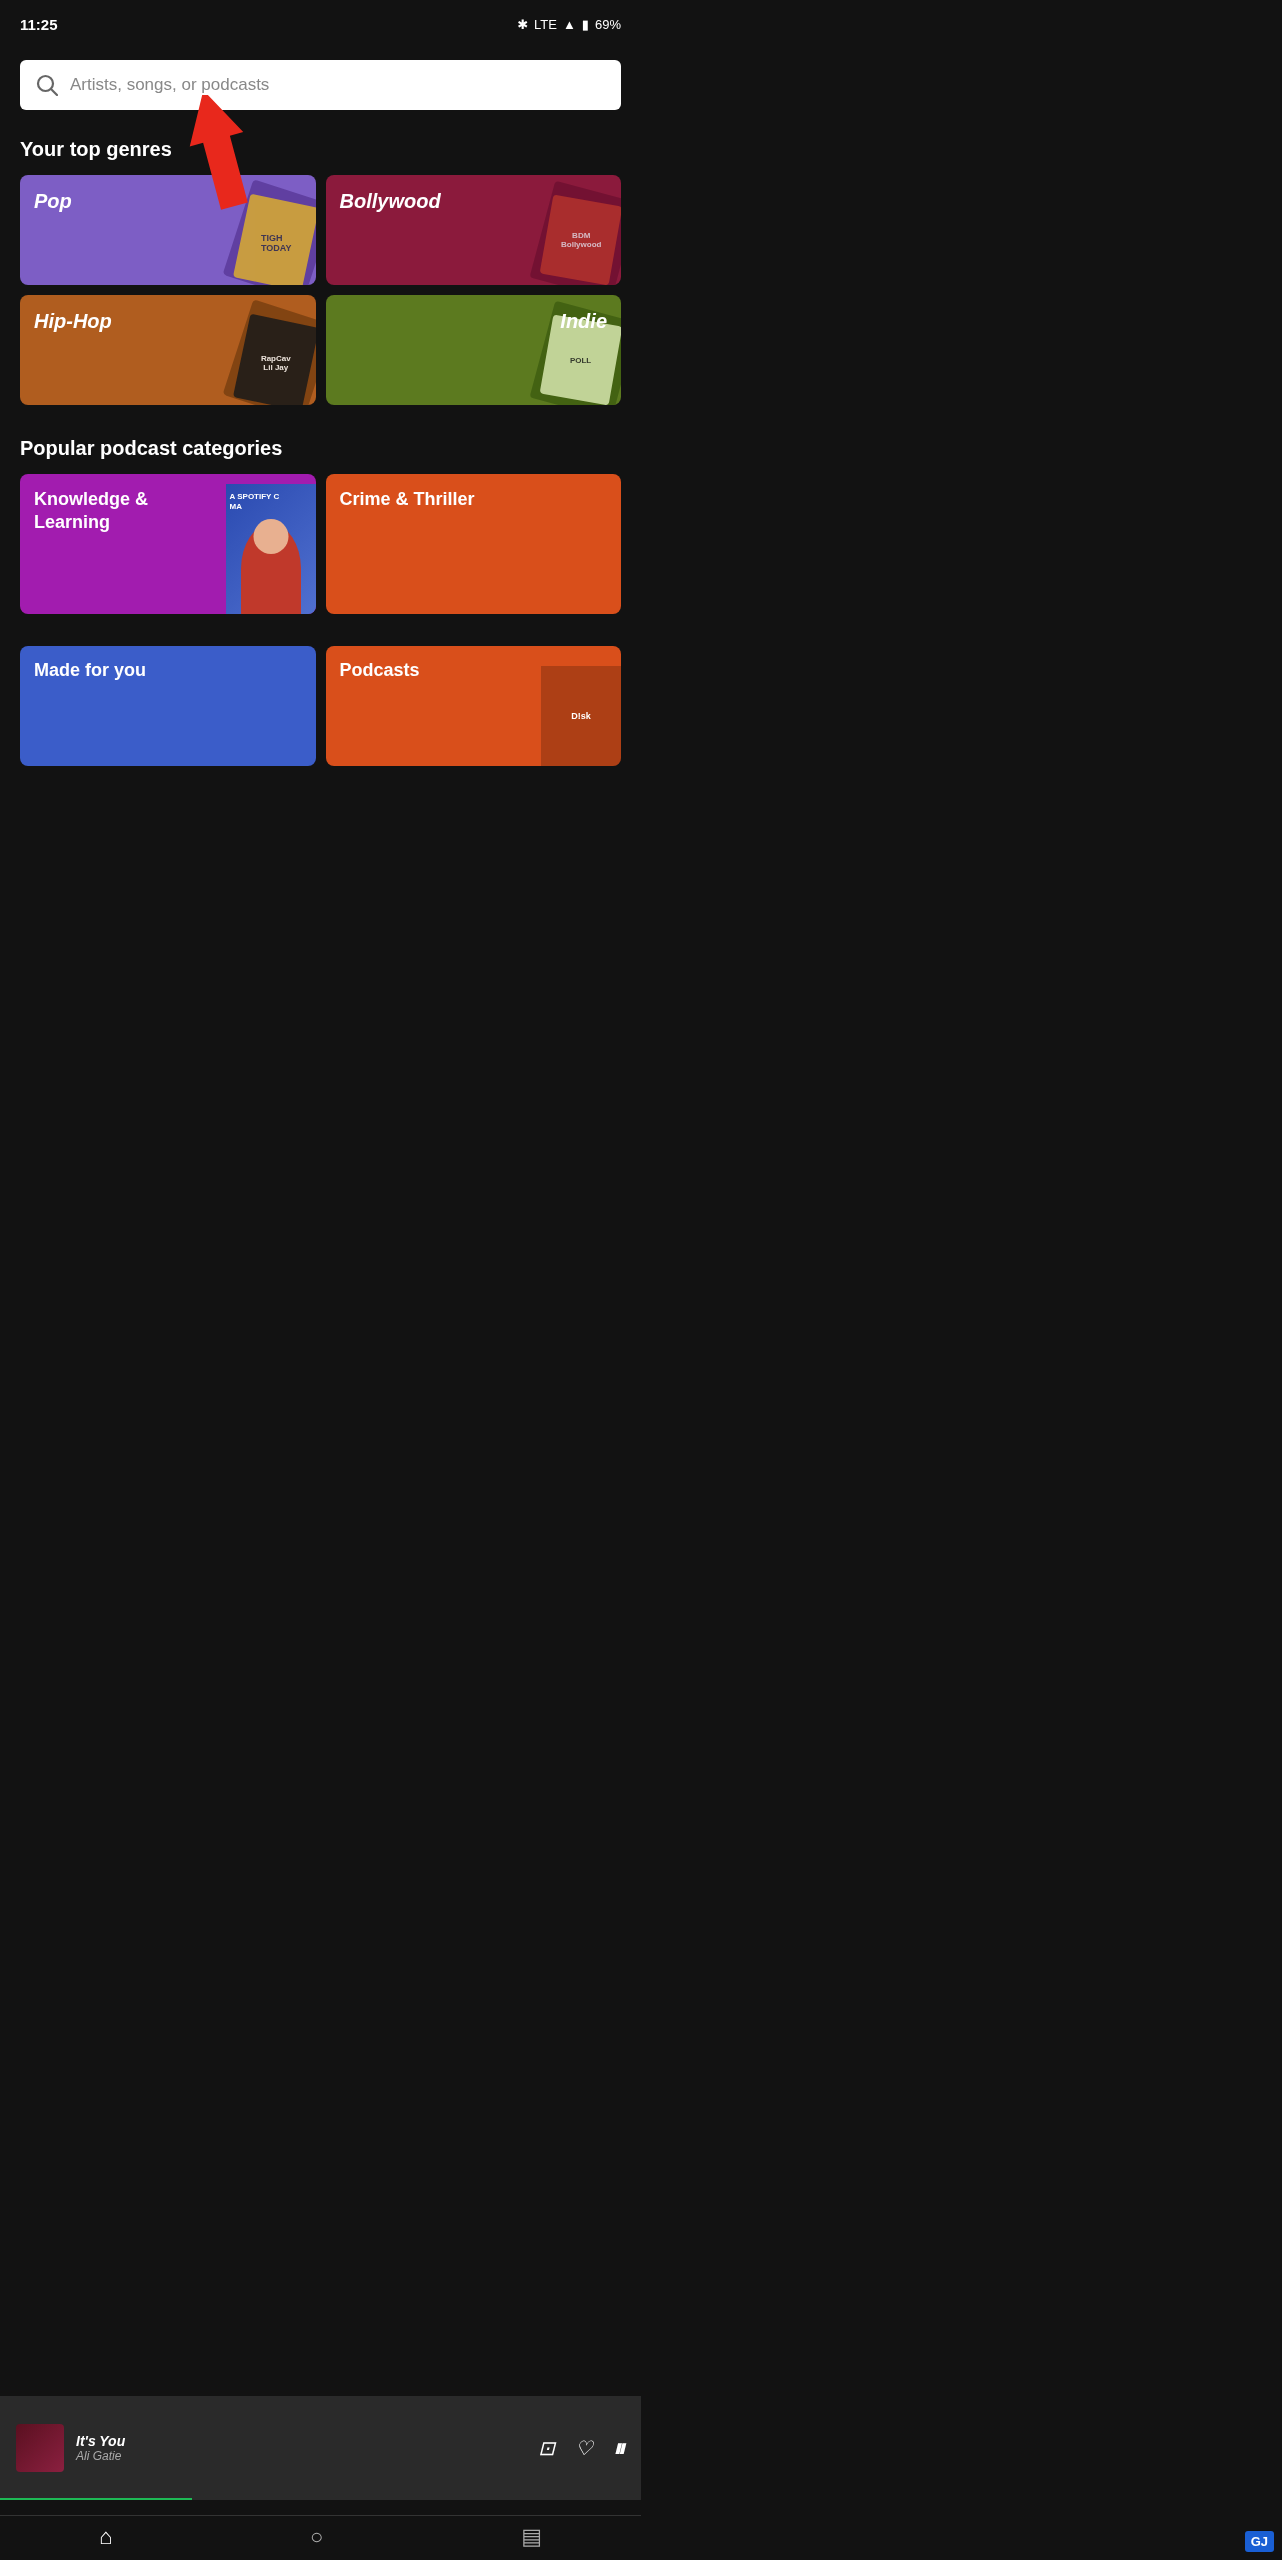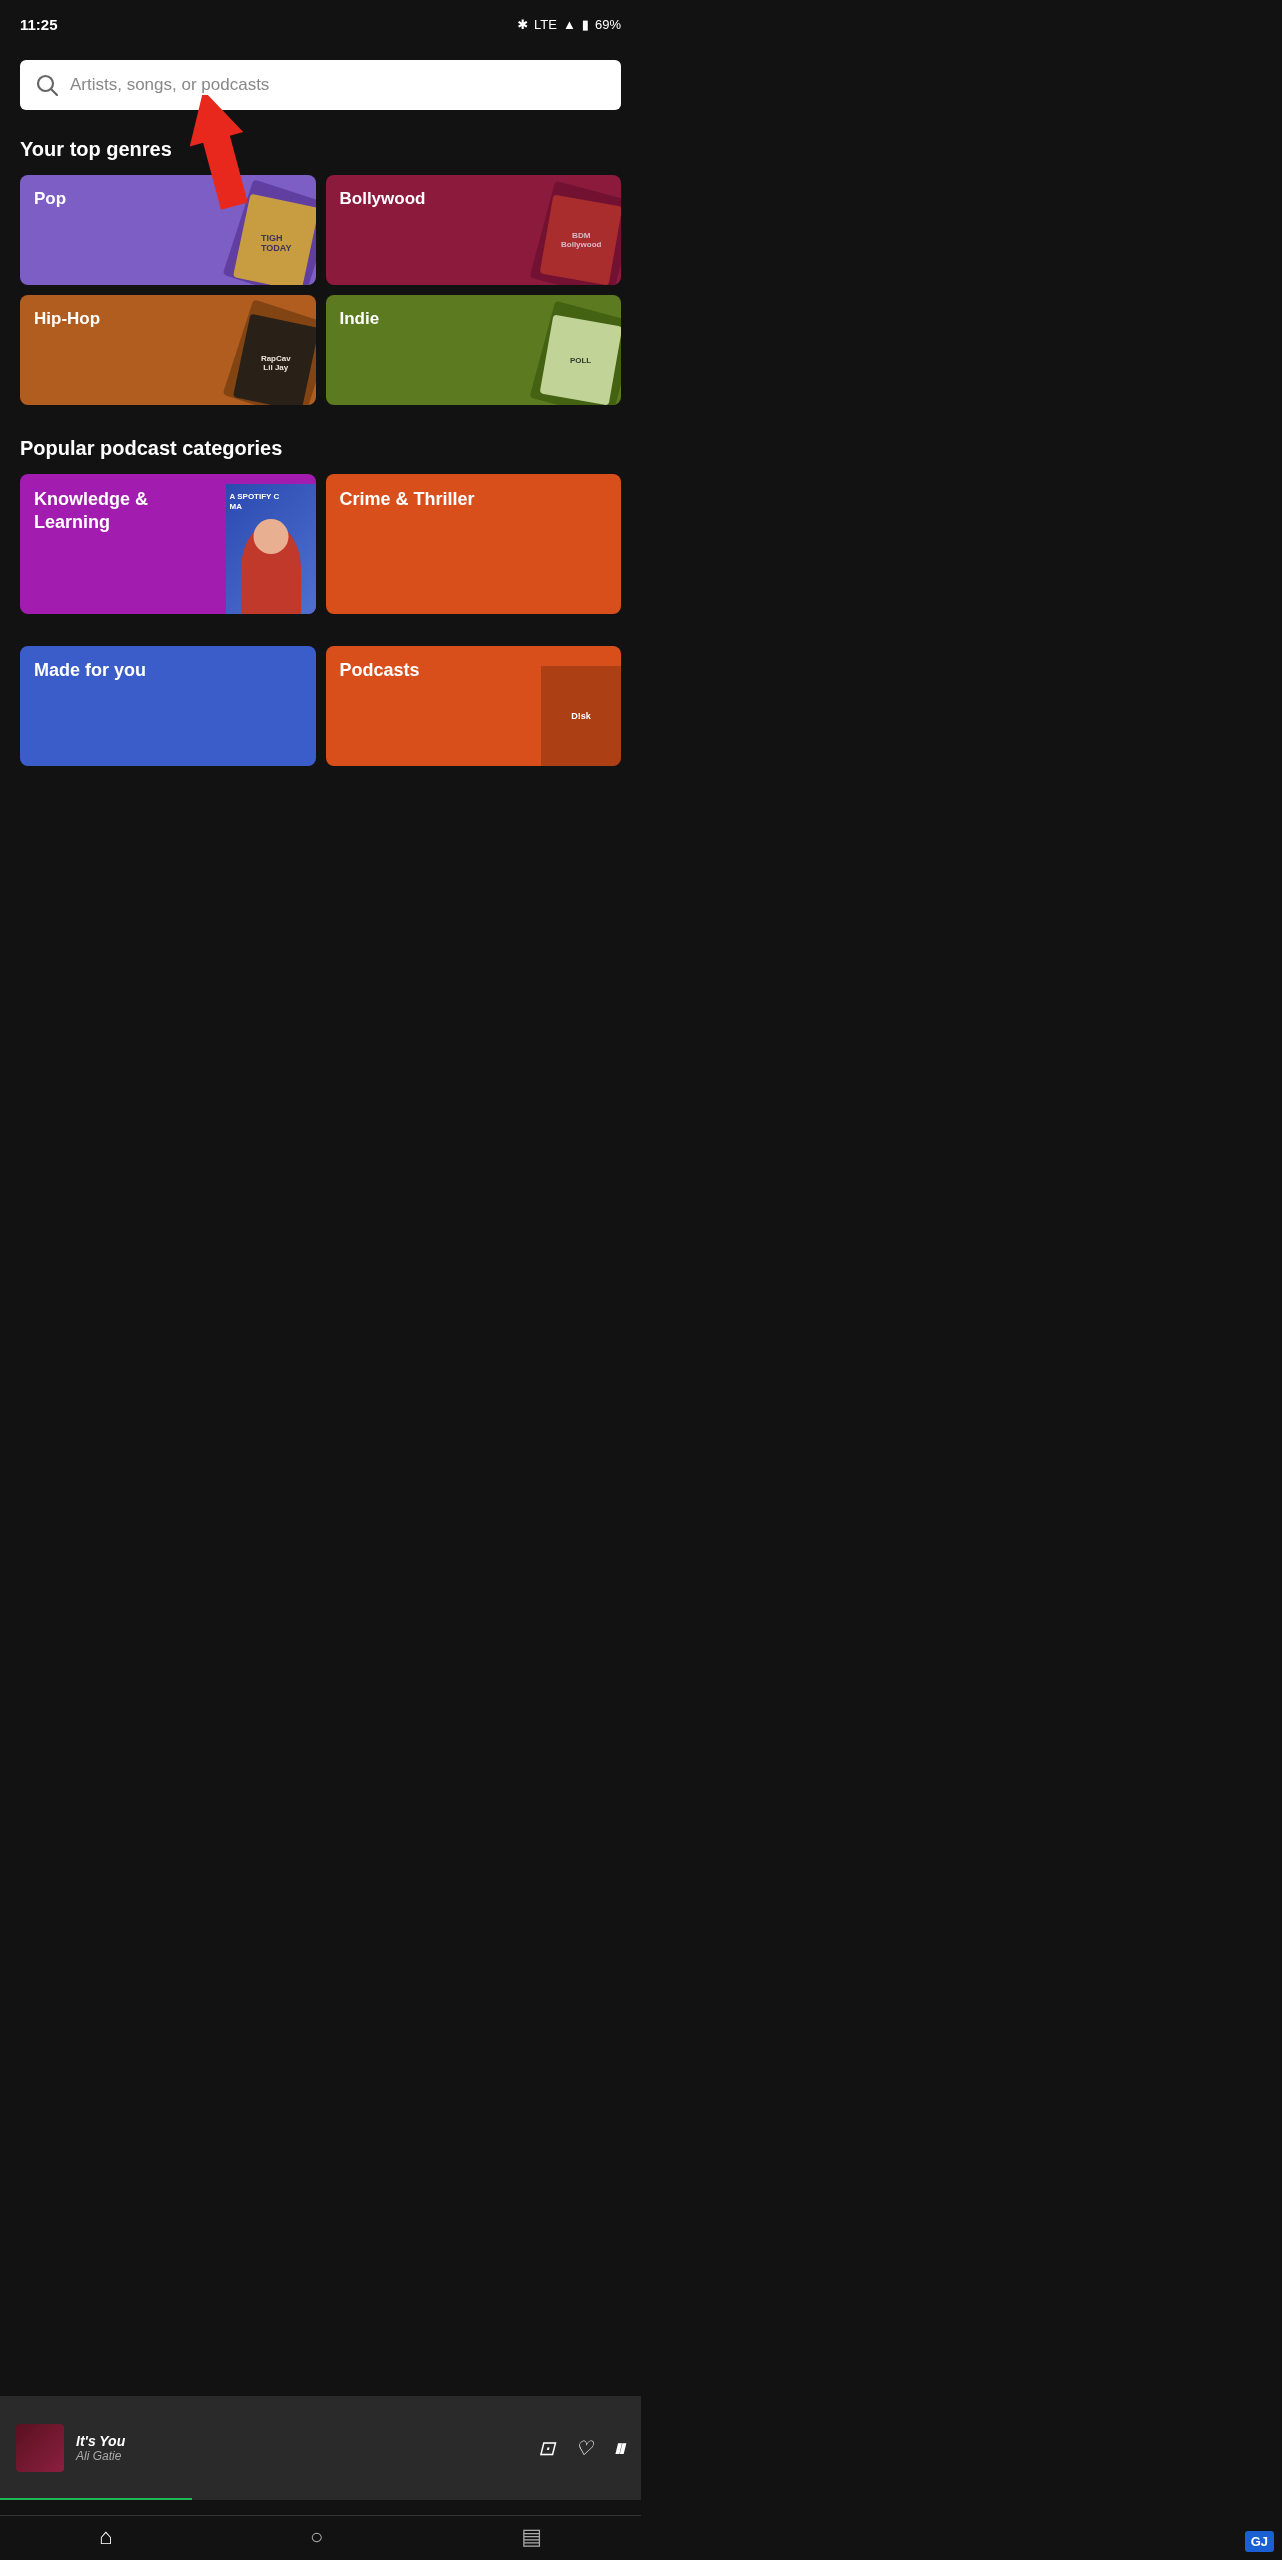"Pop" .genre-card-label { font-size: 17px -> 20px; font-style: none -> italic }
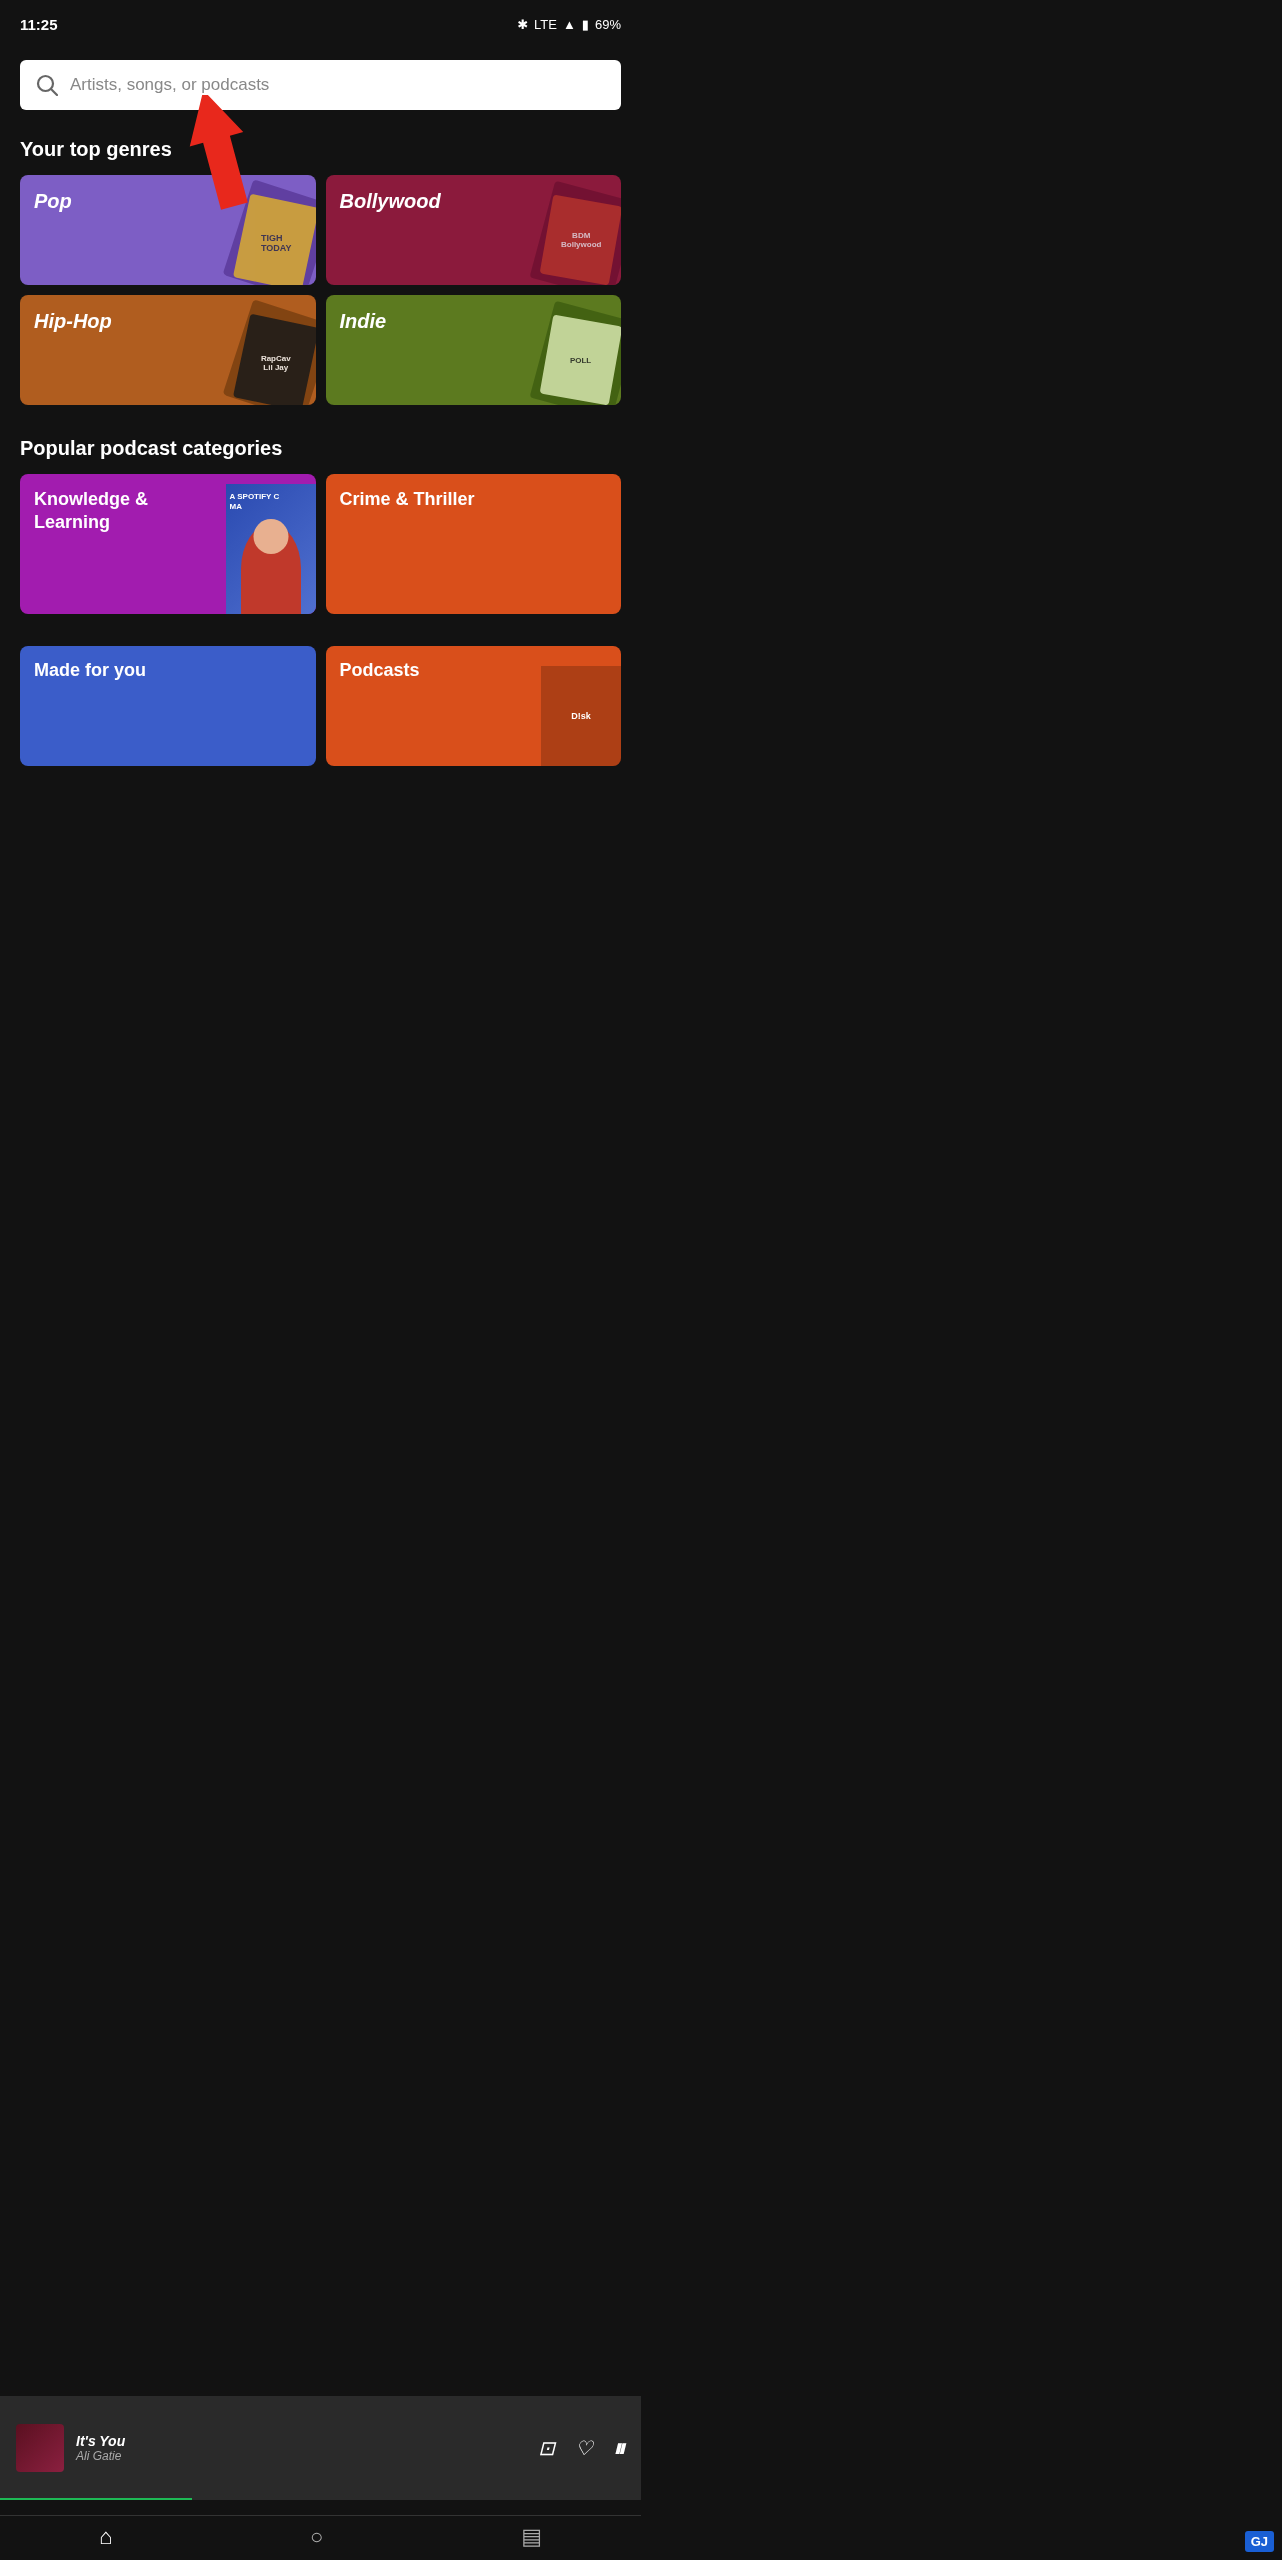"Indie" .card-indie { justify-content: none -> flex-end }
